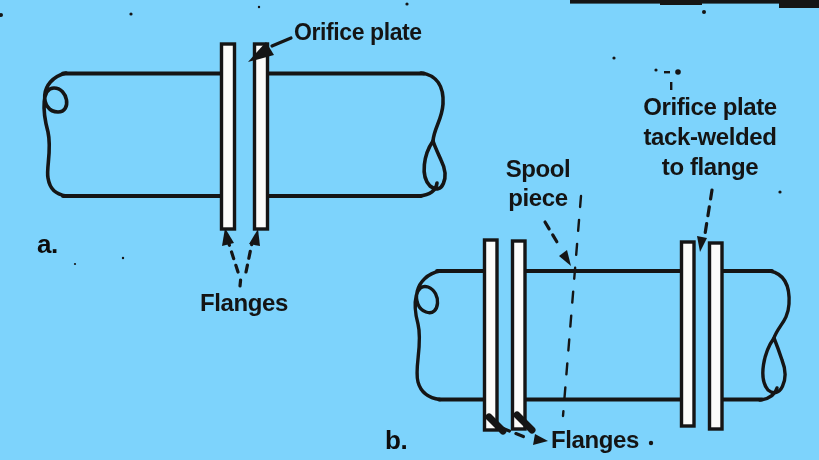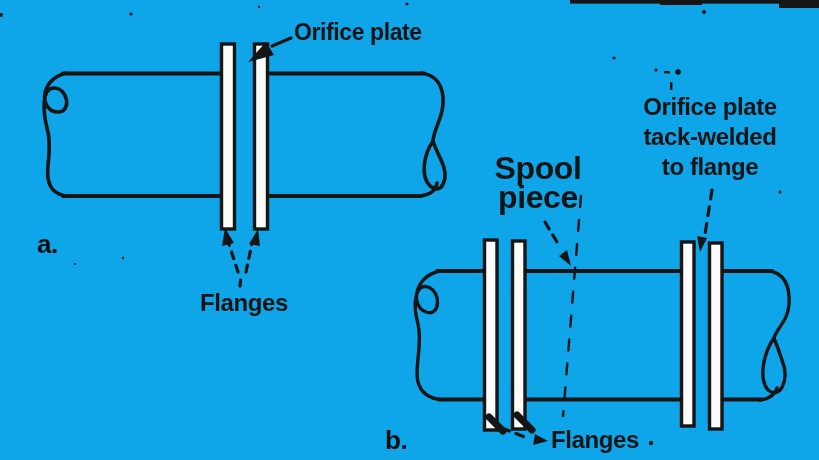"Orifice plate" .page { background: #0ea5e9 -> #7dd3fc }
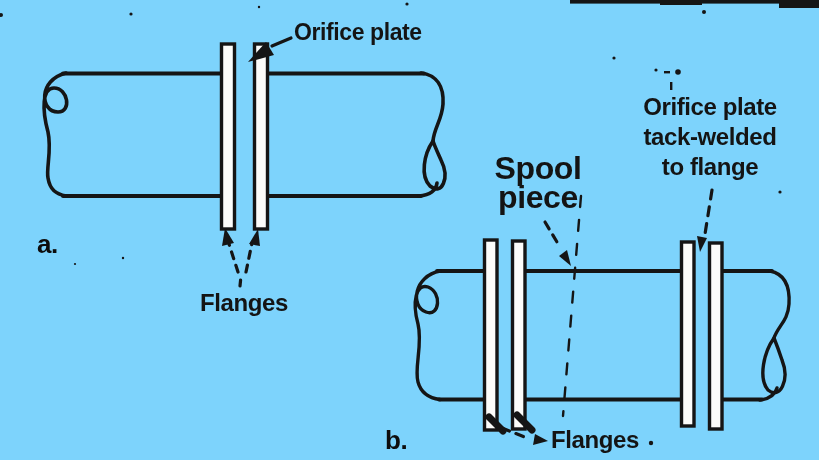"Spool" div.callout { font-size: 32px -> 24px }
